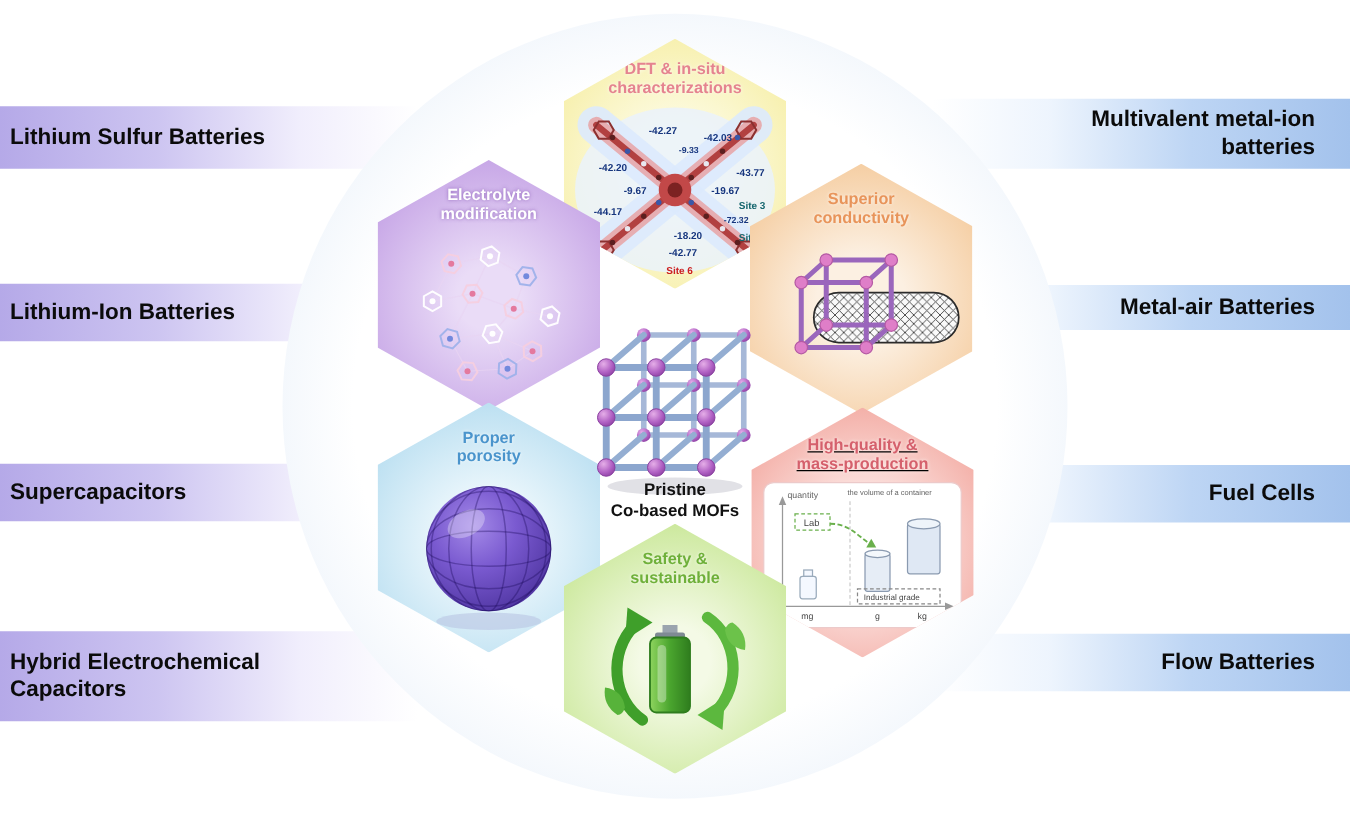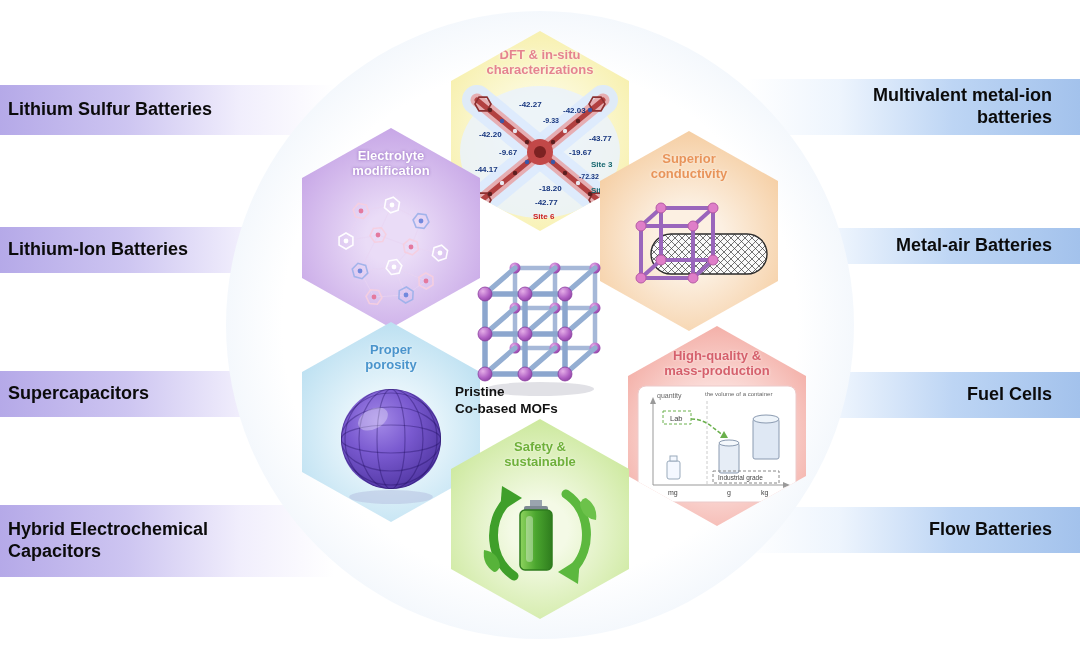"High-quality &" .hex-production { left: 628px -> 601px; text-decoration: none -> underline }
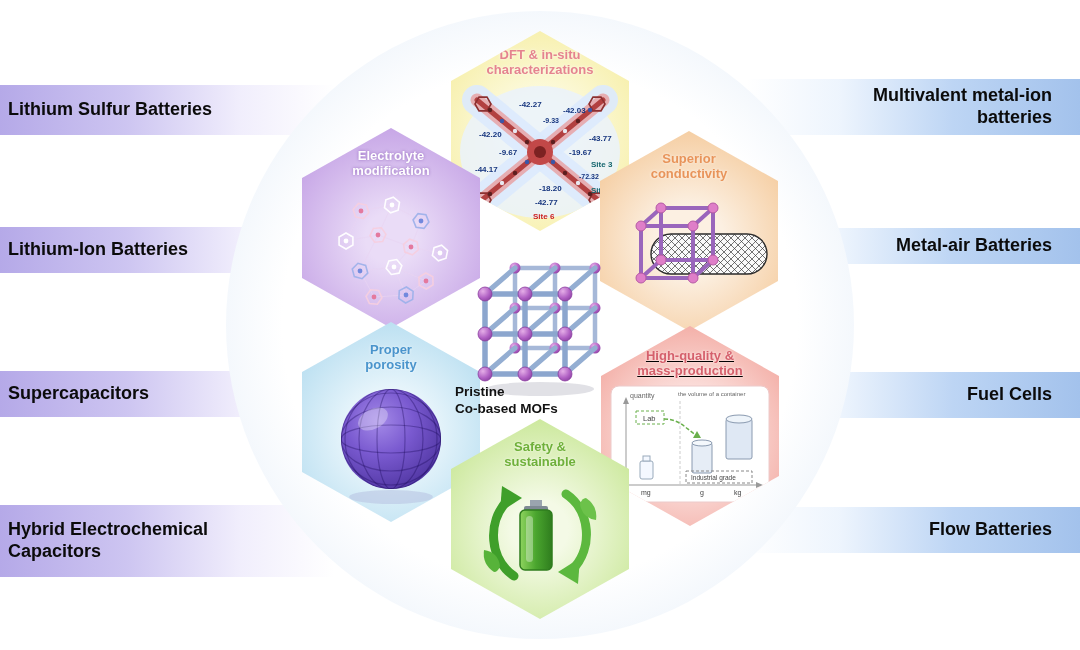"Pristine" .center-label { text-align: left -> center }
